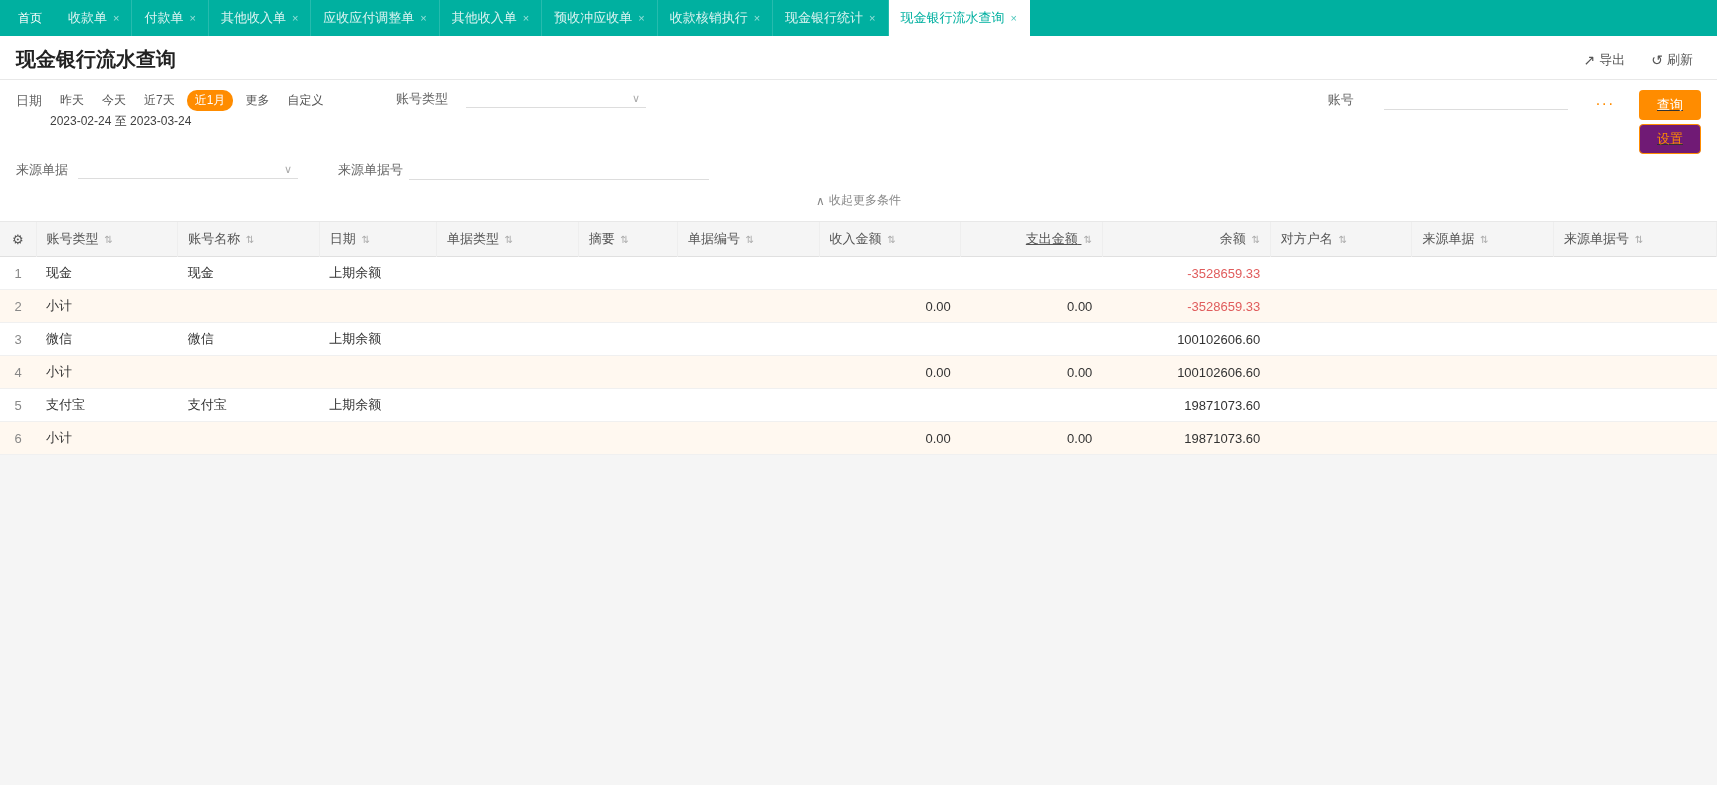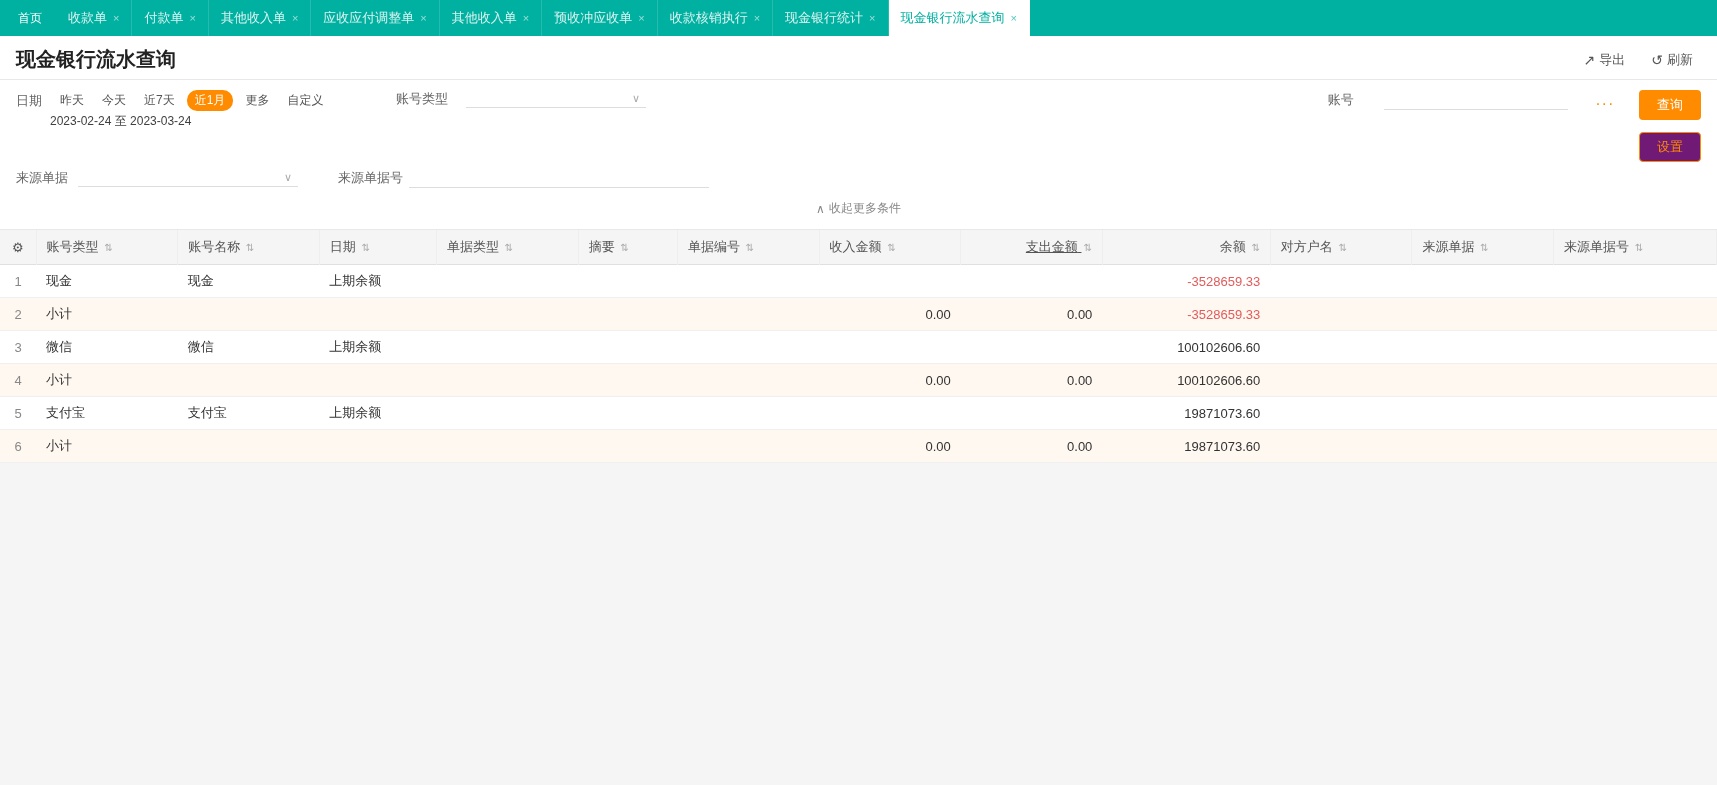"查询" .filter-top-actions { gap: 8px -> 0; text-decoration: none -> underline }
